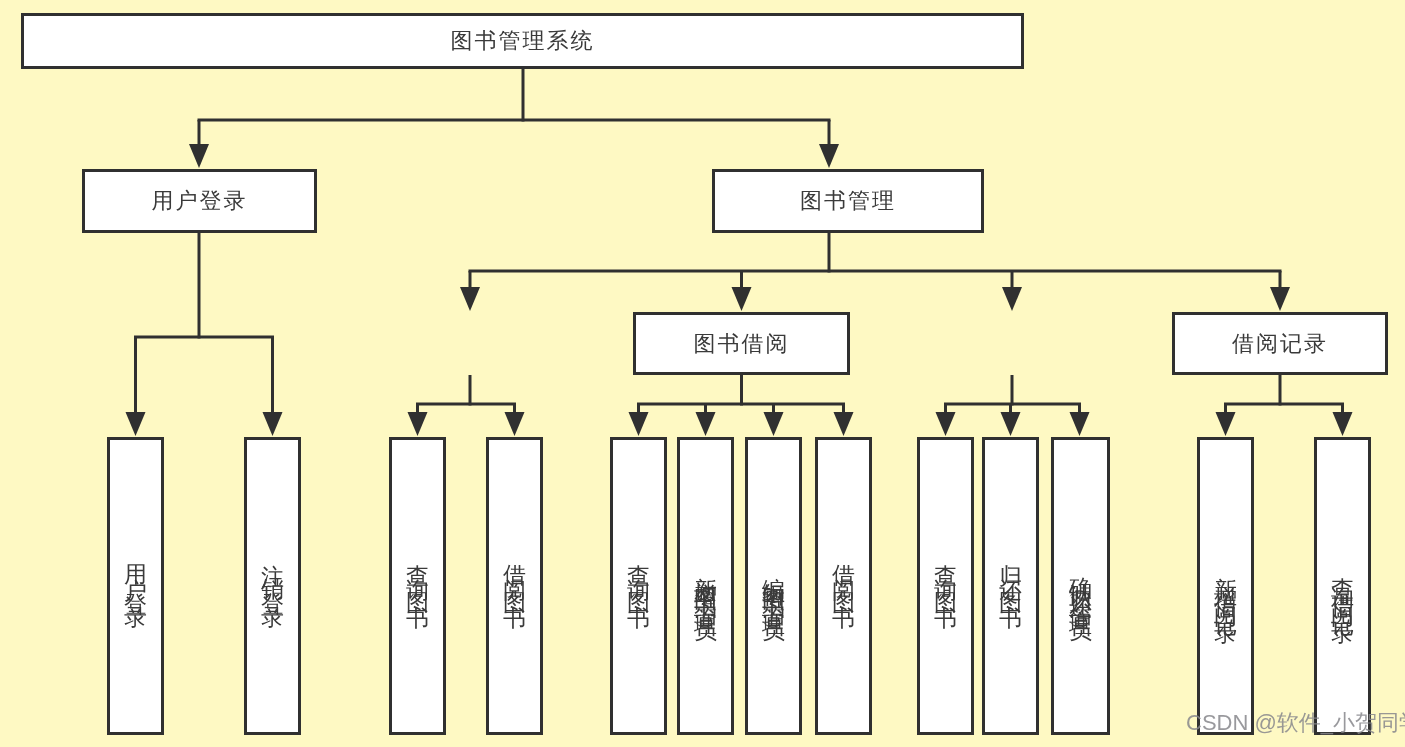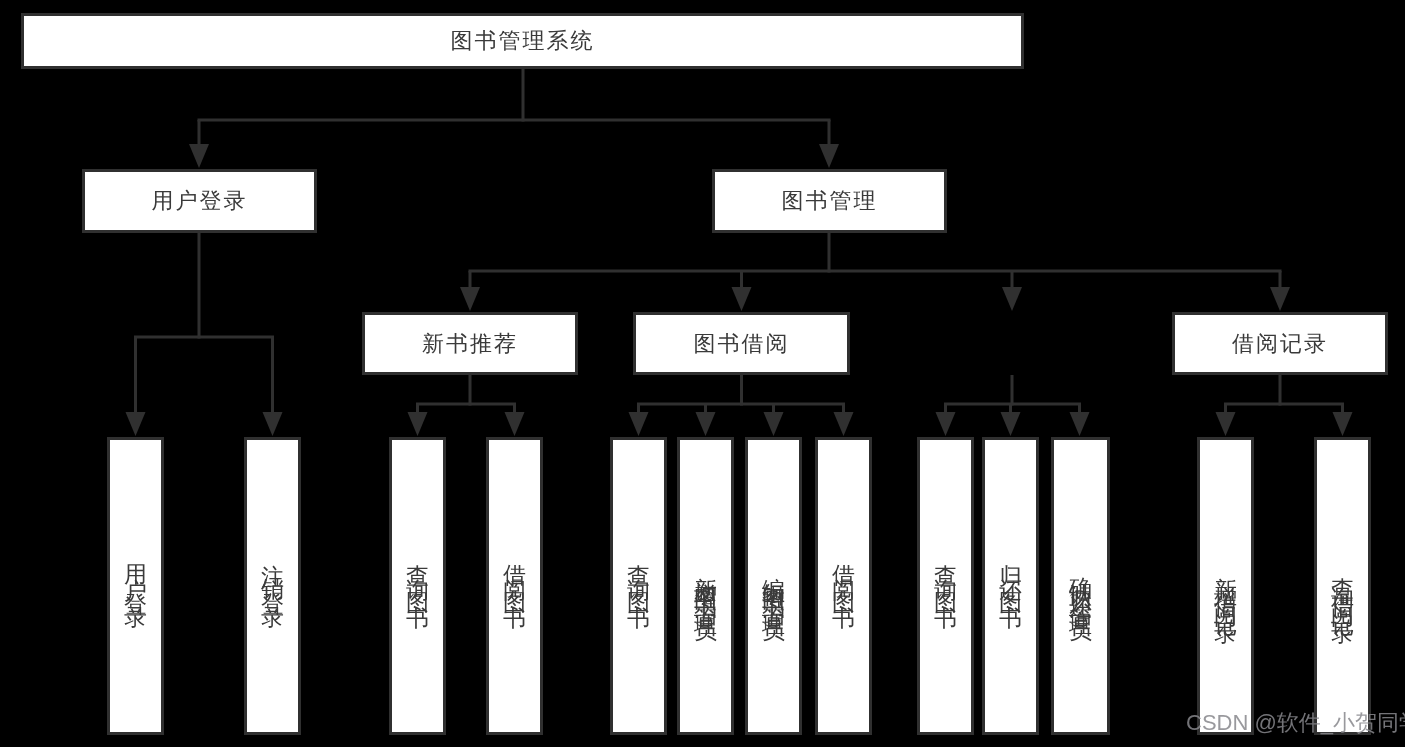"图书管理系统" .canvas { background: #000000 -> #fef9c3 }
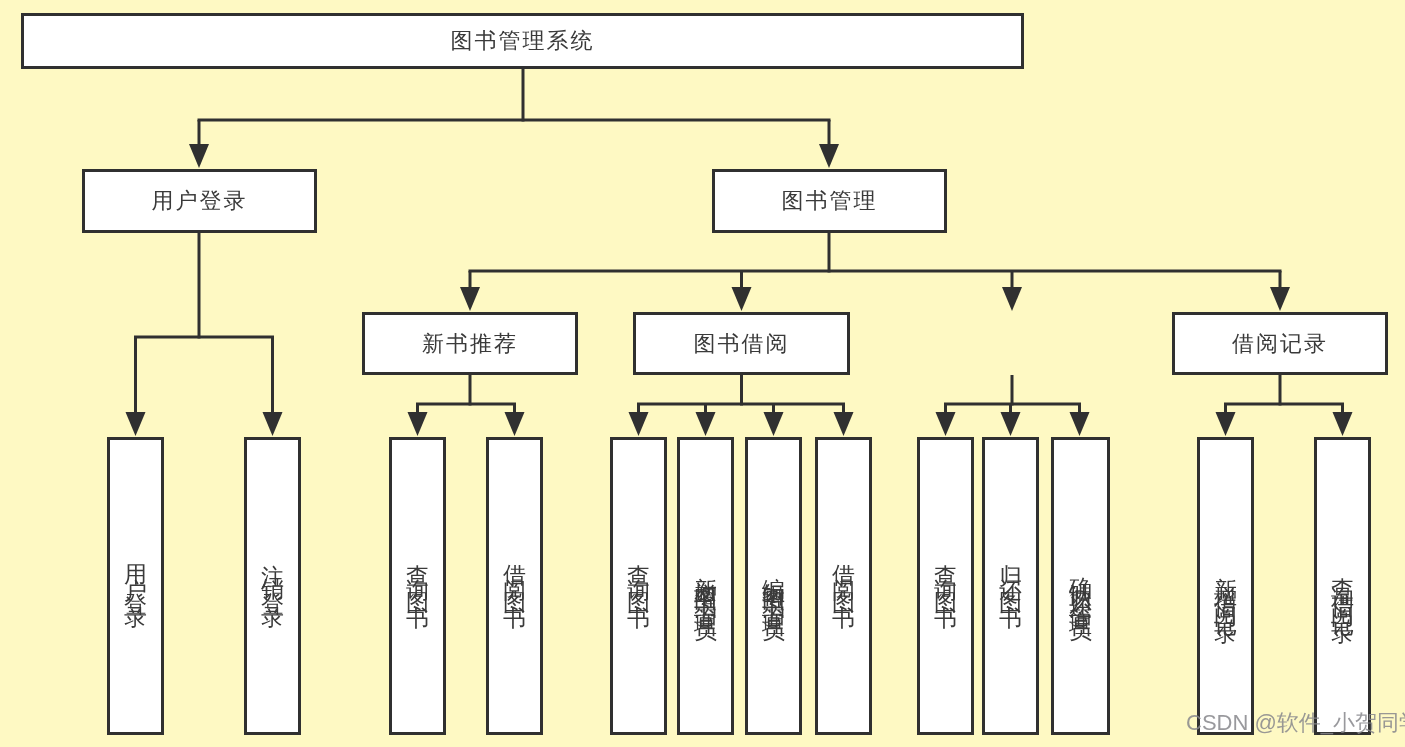"图书管理" div.box { width: 235px -> 272px }
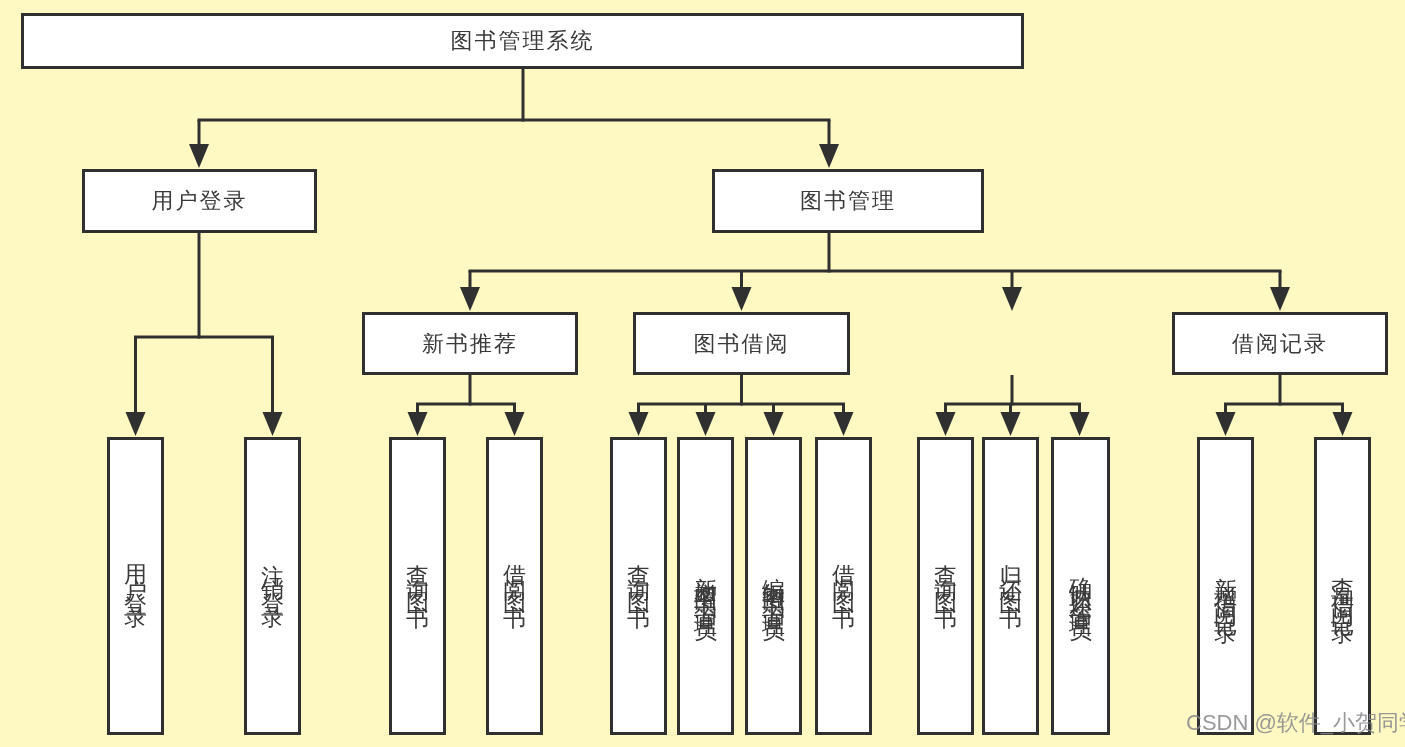"新书推荐" div.box { html: <div> <span>新书推荐</span> </div> -> none }
